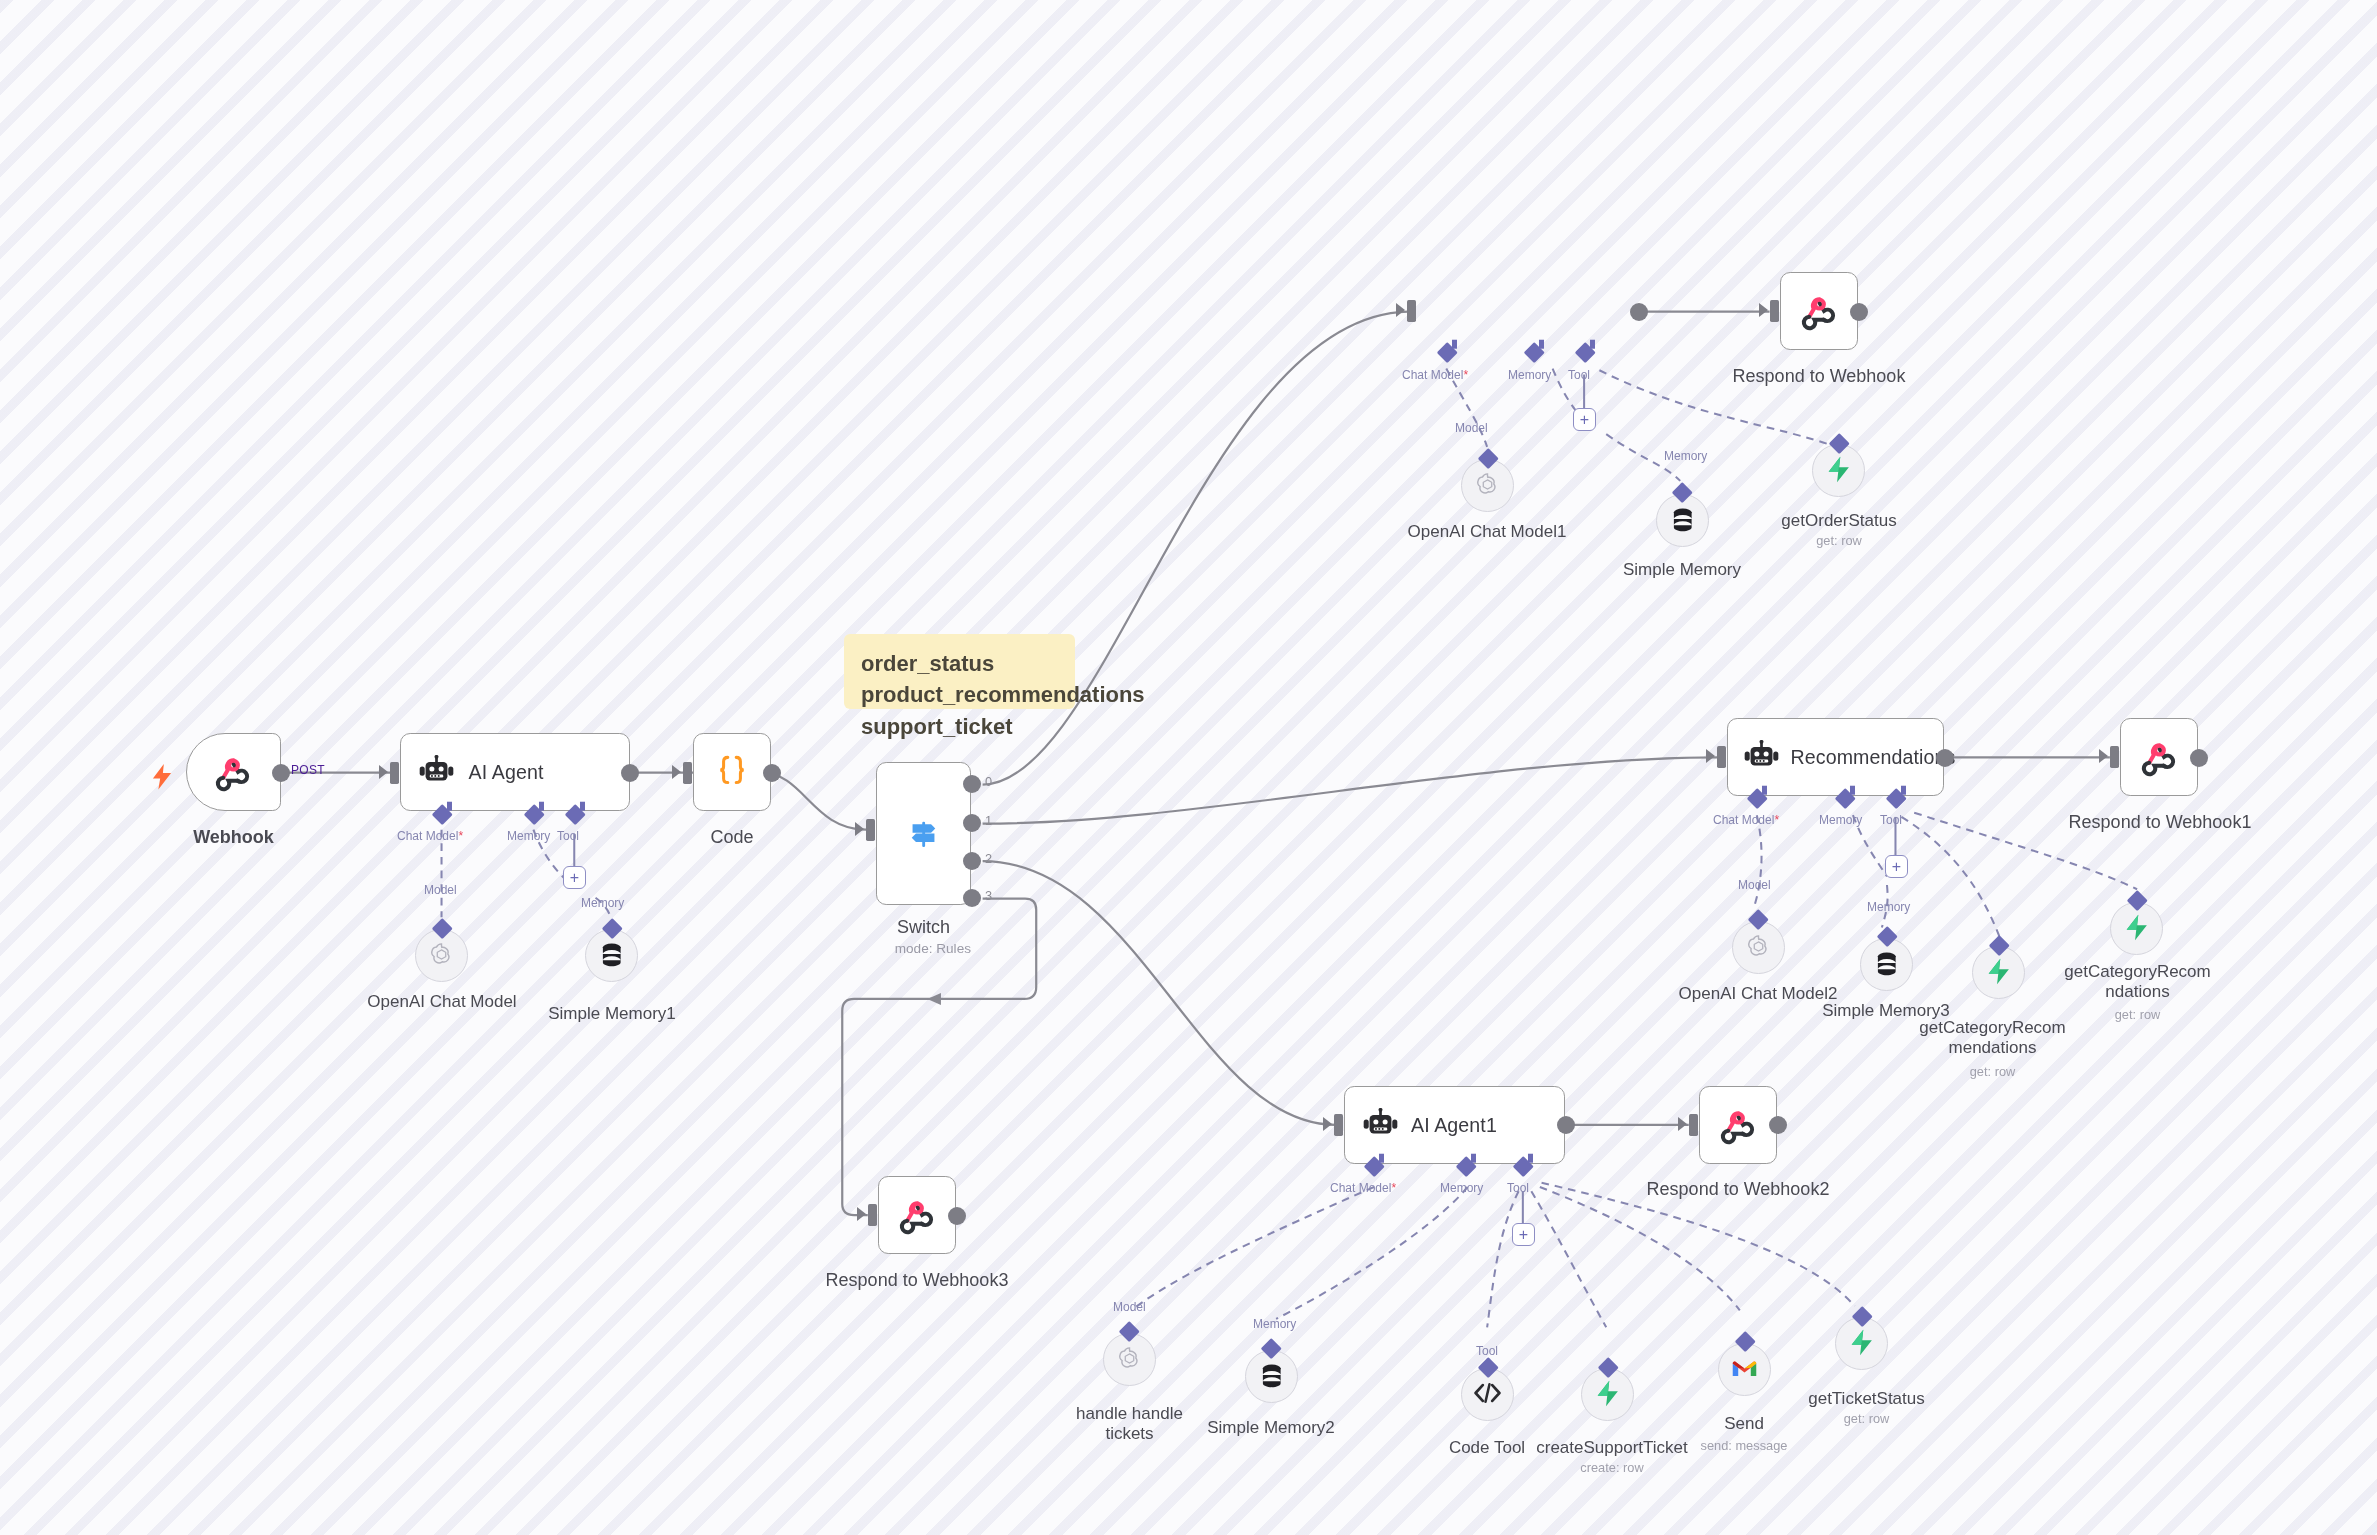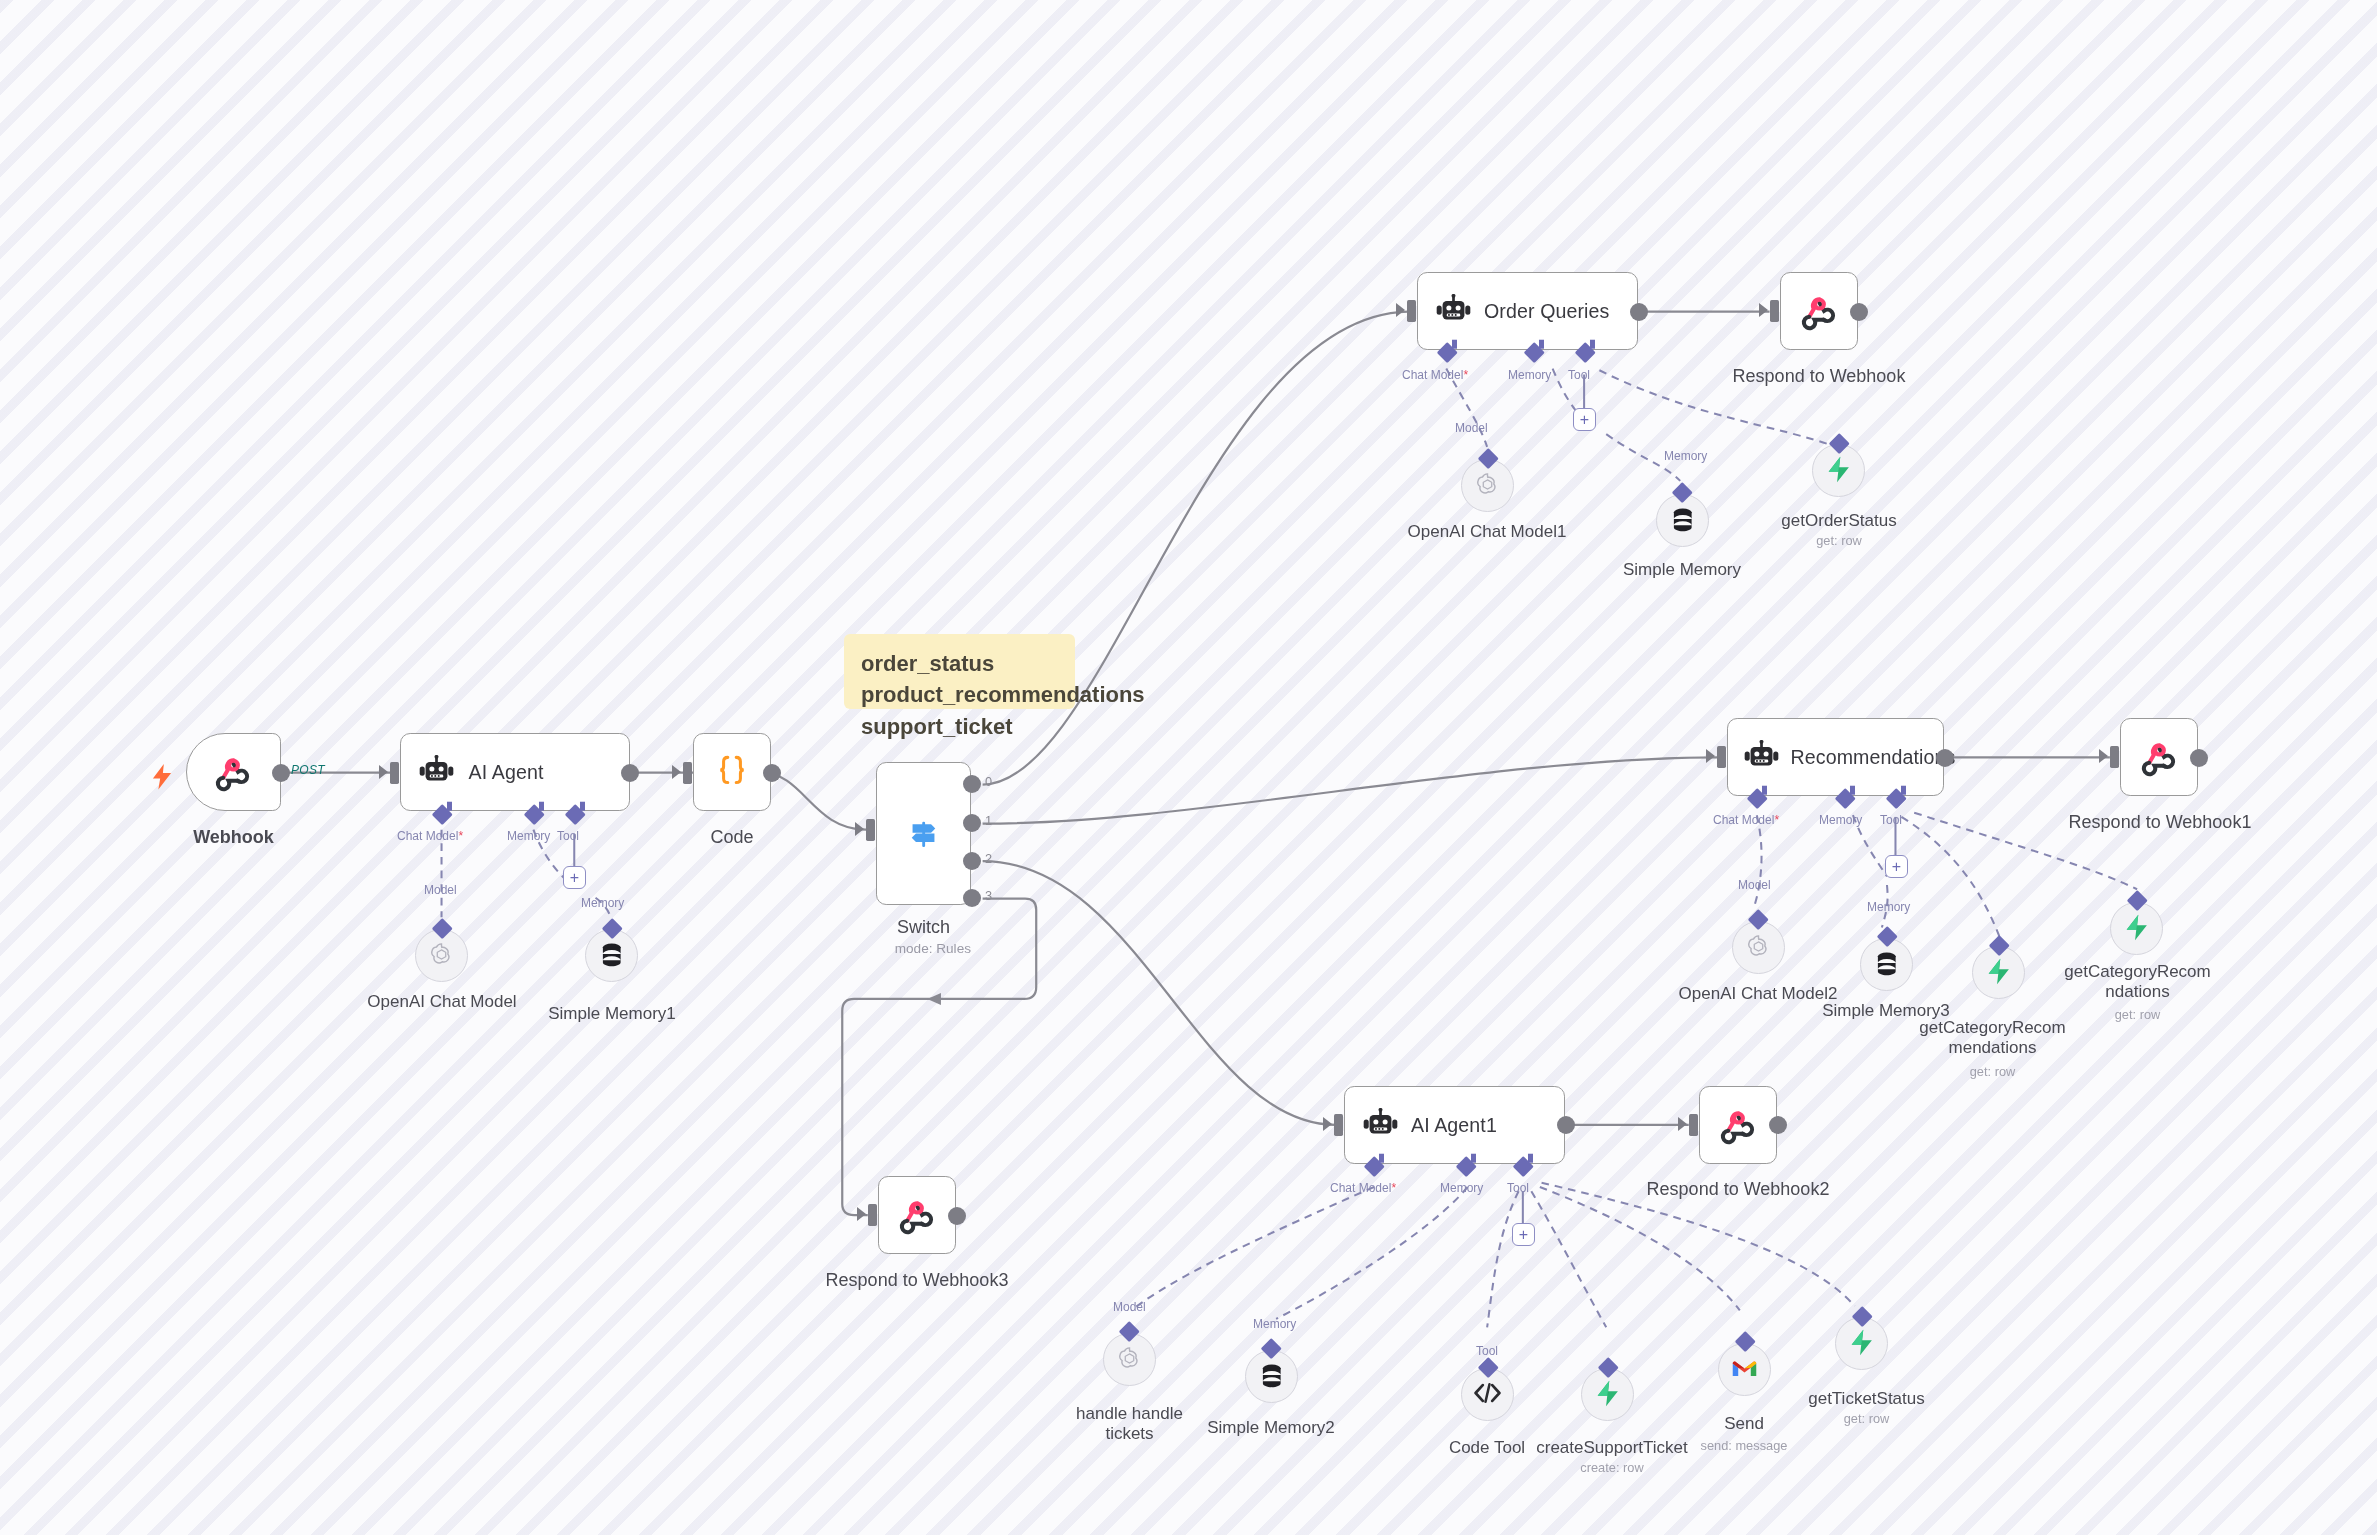"Order Queries" div.node { html: <div> <span> <svg> <rect></rect> <rect></rect> <circle></circle> <rect></rect> <rect></rect> <circle></circle> <circle></circle> <rect></rect> <rect></rect> <rect></rect> <rect></rect> </svg> </span> <span>Order Queries</span> </div> -> none }
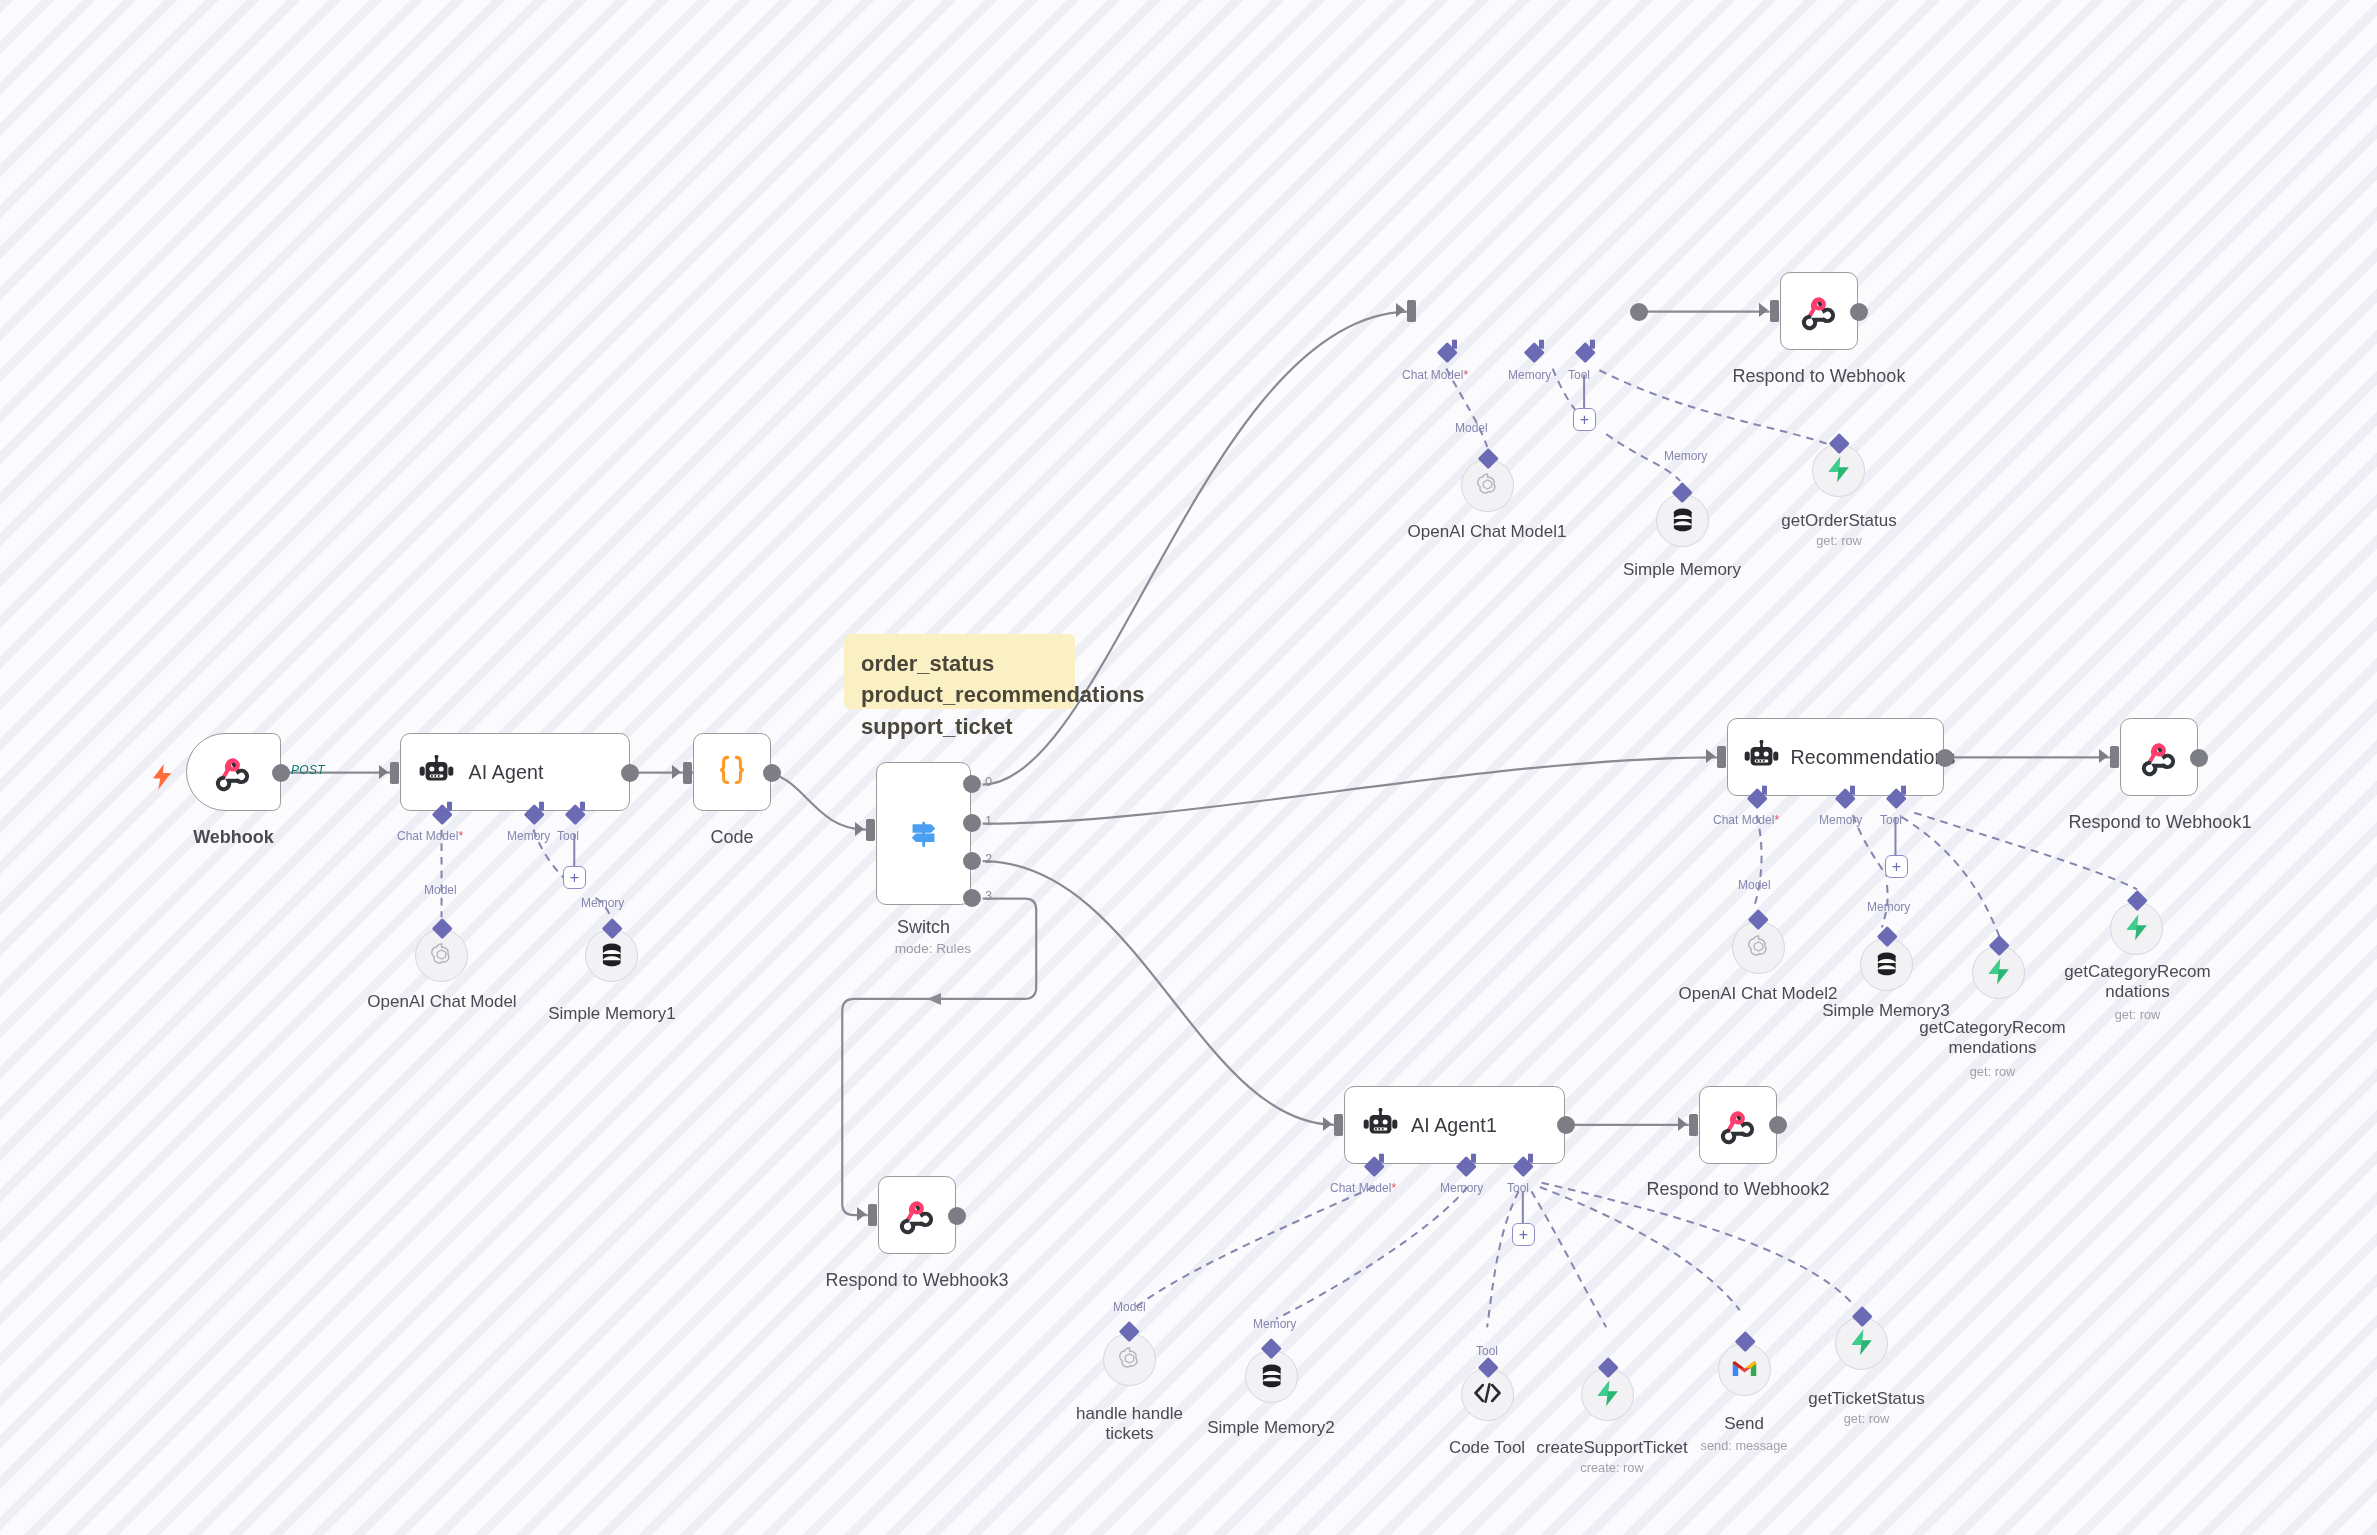"POST" .edge-label { color: #0f766e -> #4c1d95; font-style: italic -> none }
